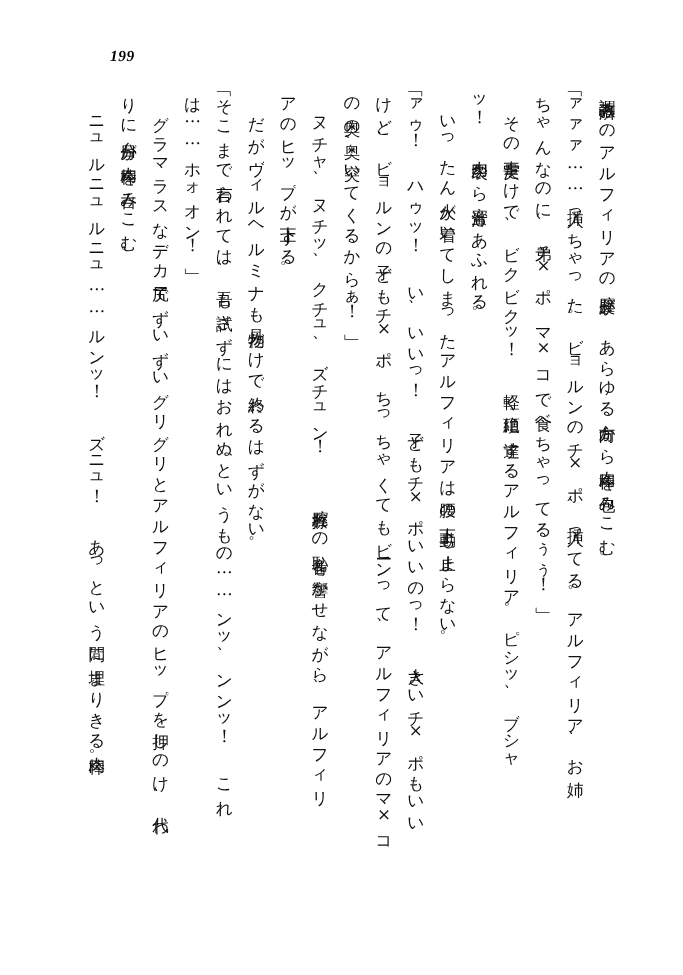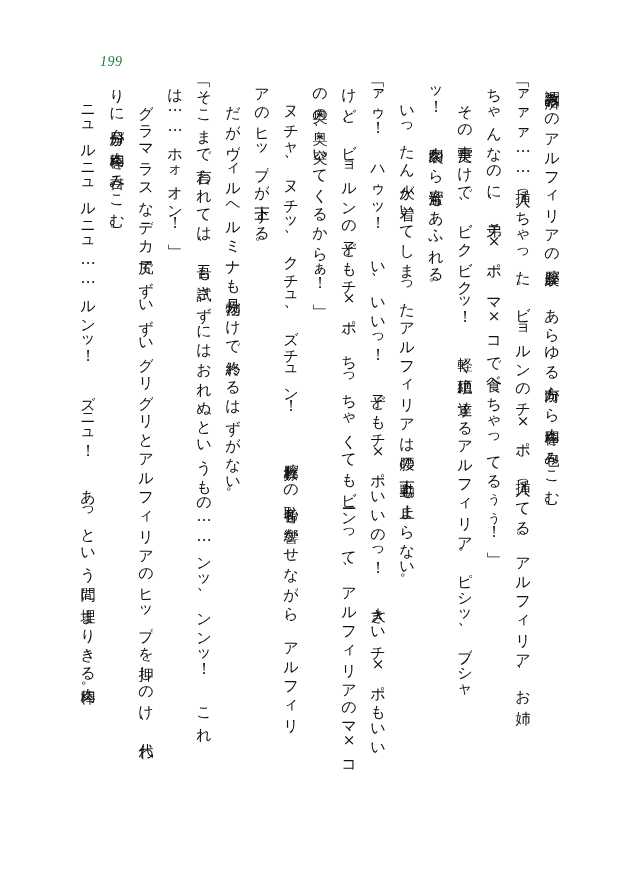"199" .page-number { color: #15803d -> #000000; font-weight: none -> bold; top: 54px -> 44px }
